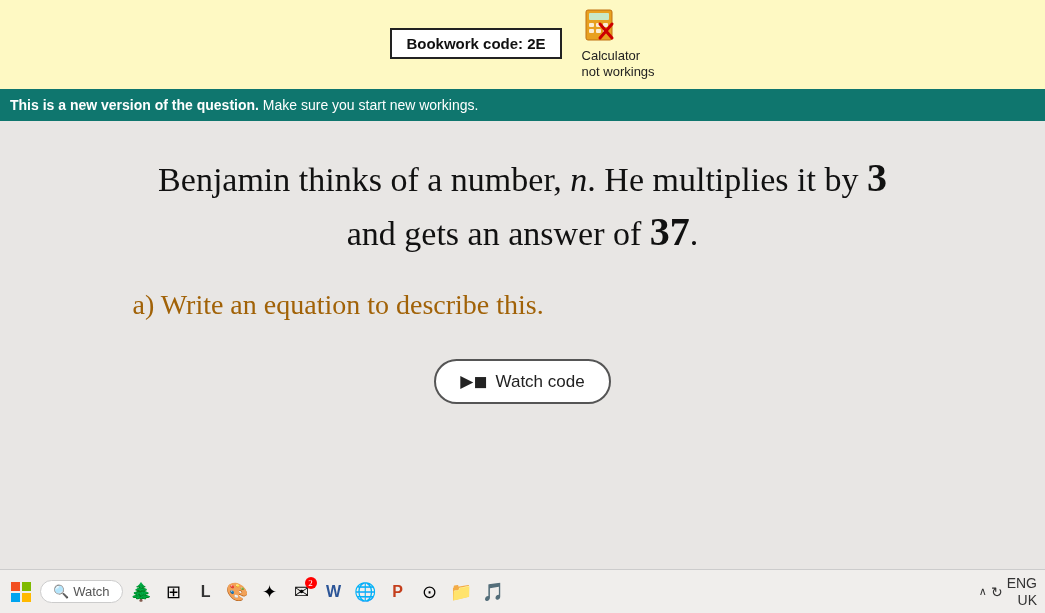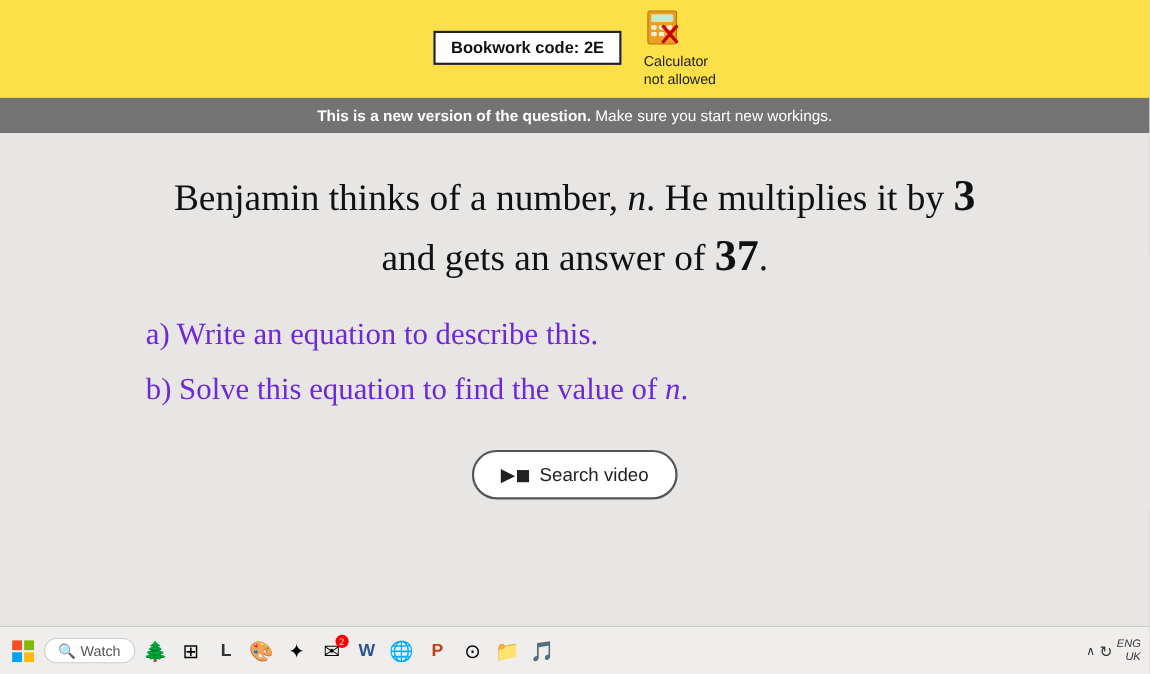"Bookwork code: 2E" .top-bar { background: #fde047 -> #fef9c3 }
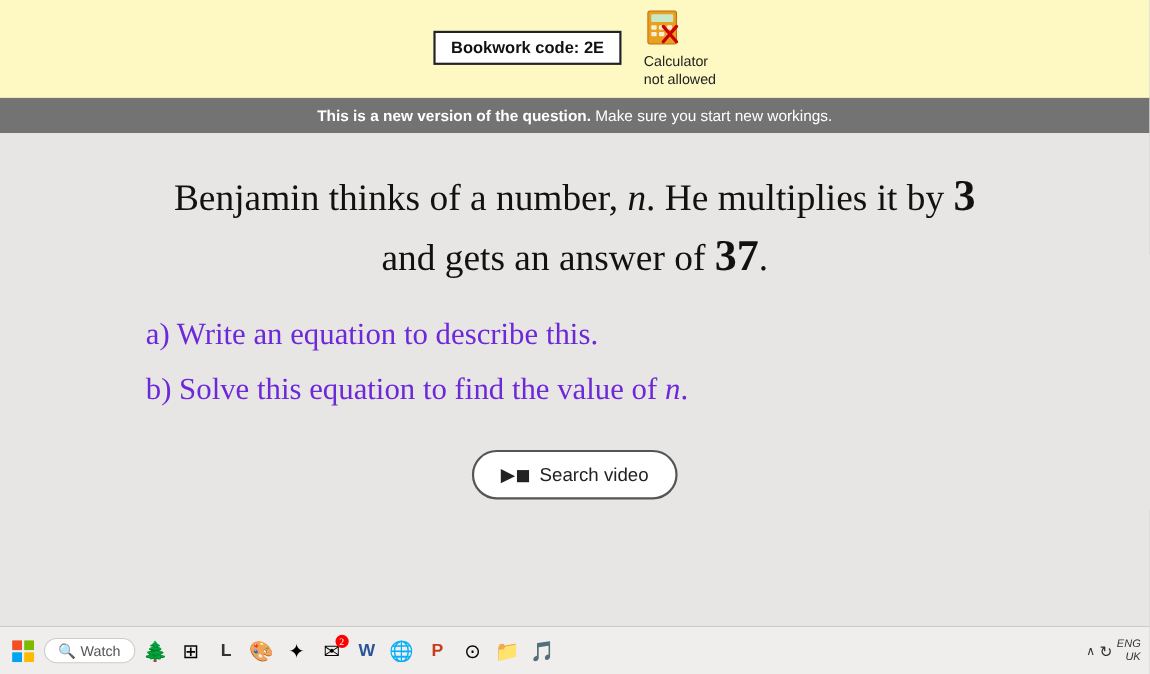"not allowed" div { text: allowed -> workings }
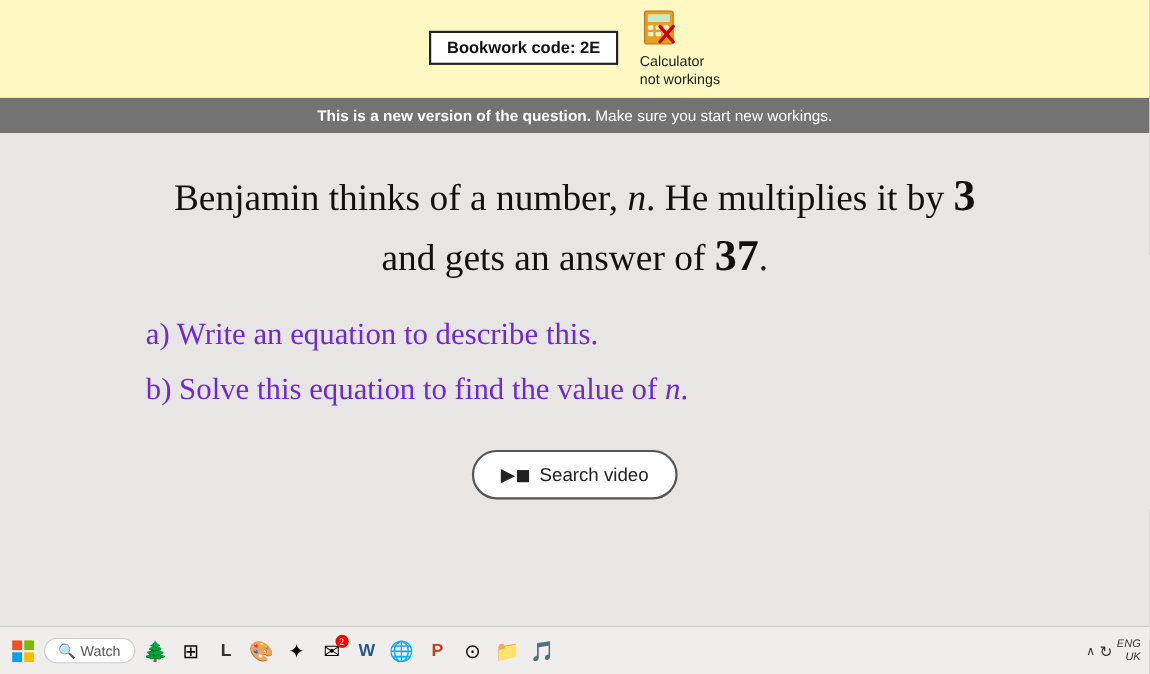"This is a new version" .new-version-banner { background: #737373 -> #0f766e; text-align: center -> left }
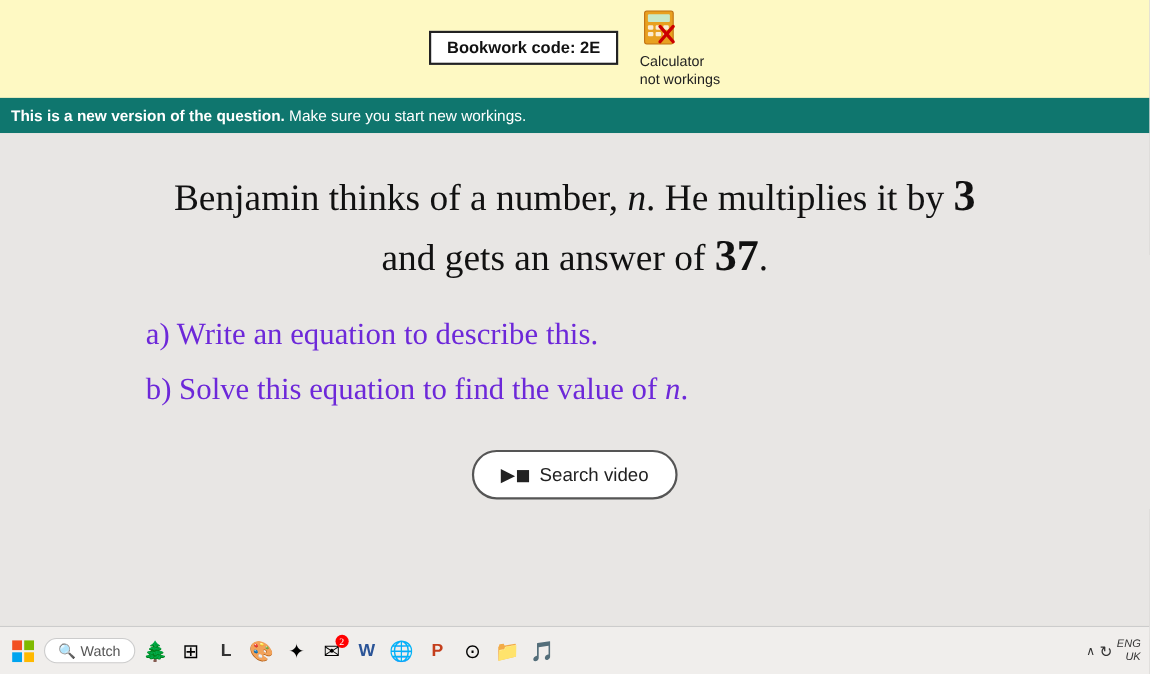"a) Write an equation to" .sub-question { color: #6d28d9 -> #a16207 }
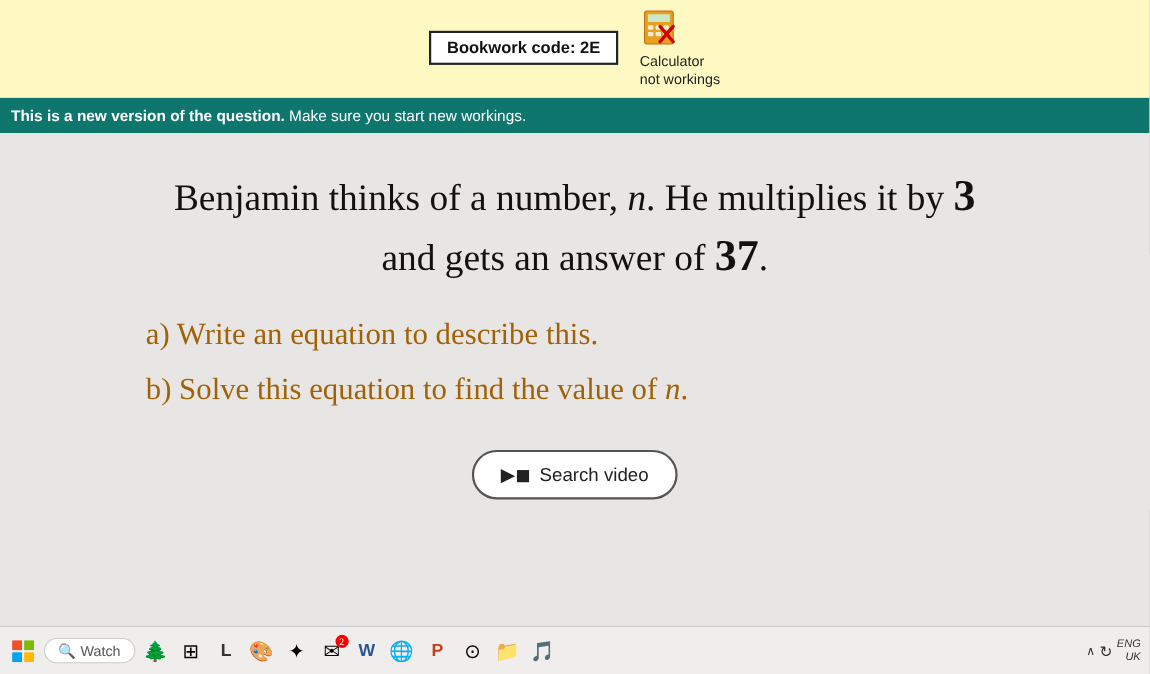"b) Solve this equation to" div.sub-question { html: <div> b) Solve this equation to find the value of <span>n</span>. </div> -> none }
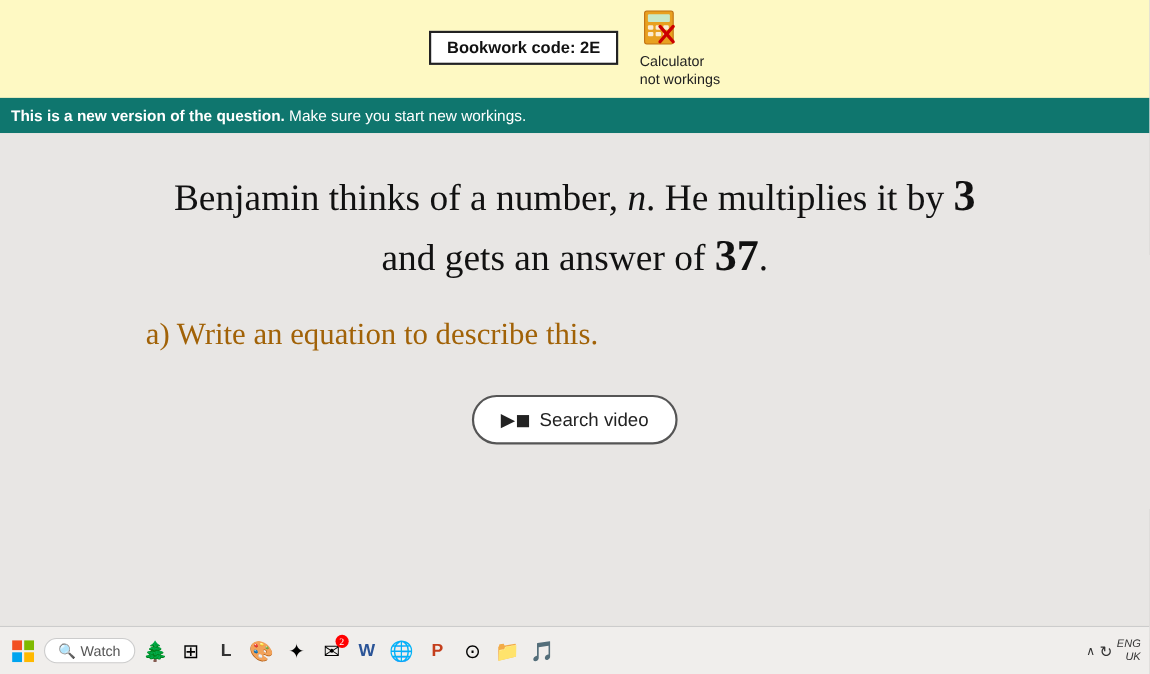"Search video" span { text: Search video -> Watch code }
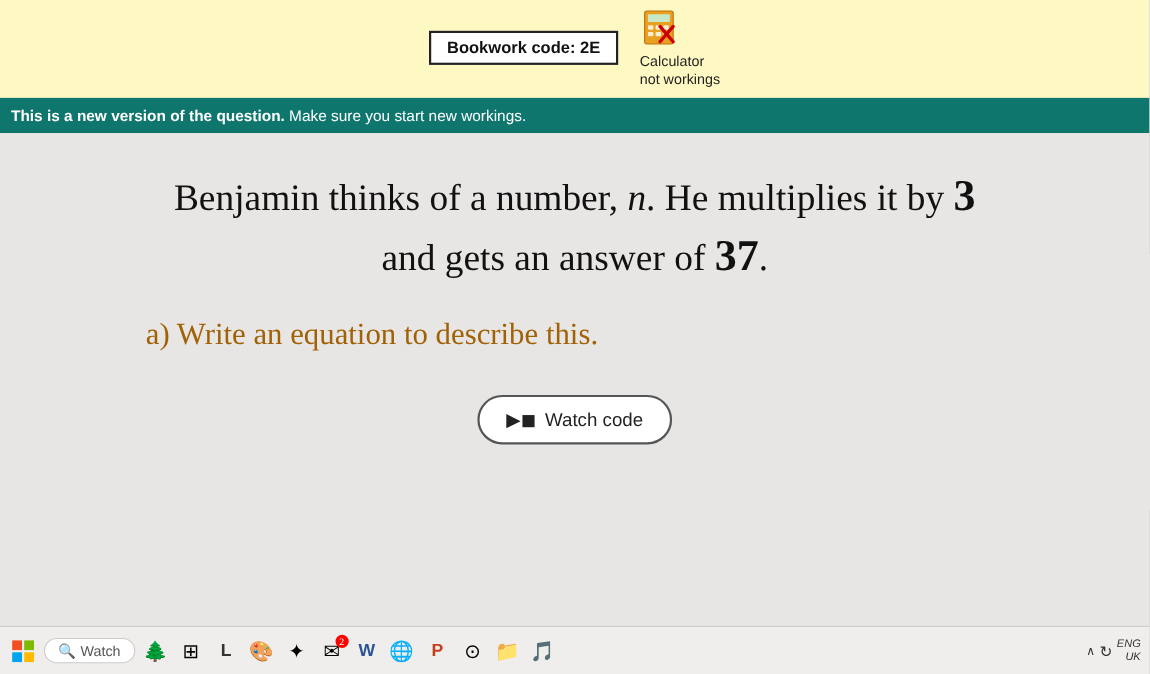"ENG" .eng-label { font-size: 10px -> 14px; font-style: italic -> none }
